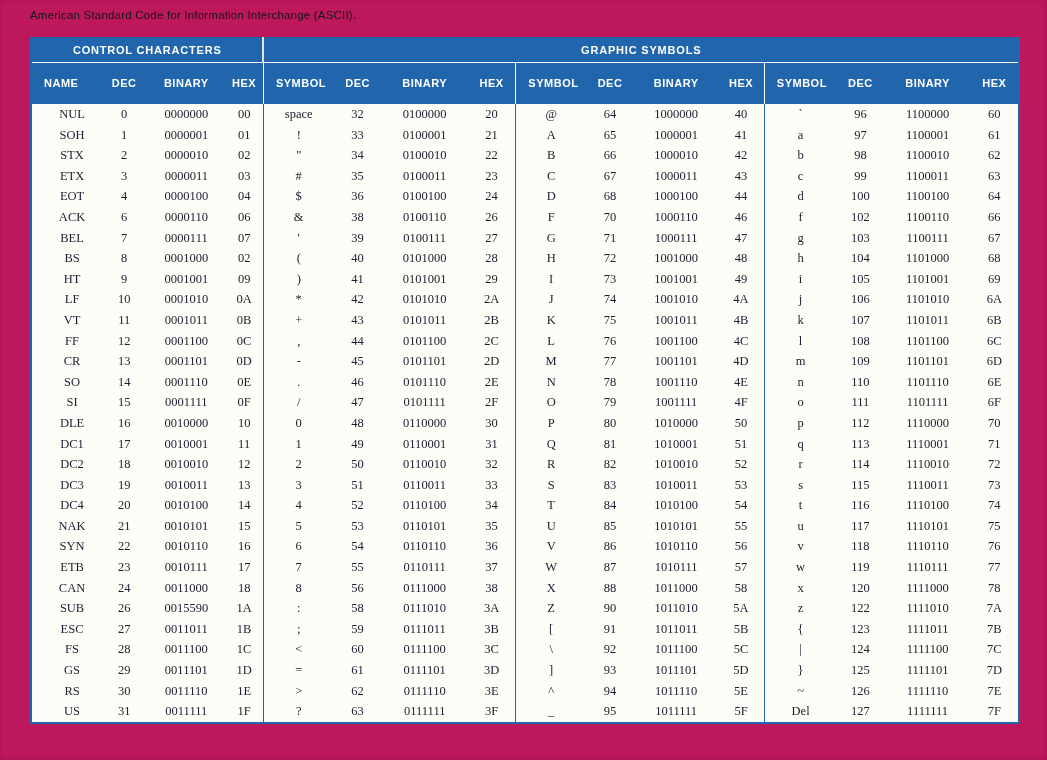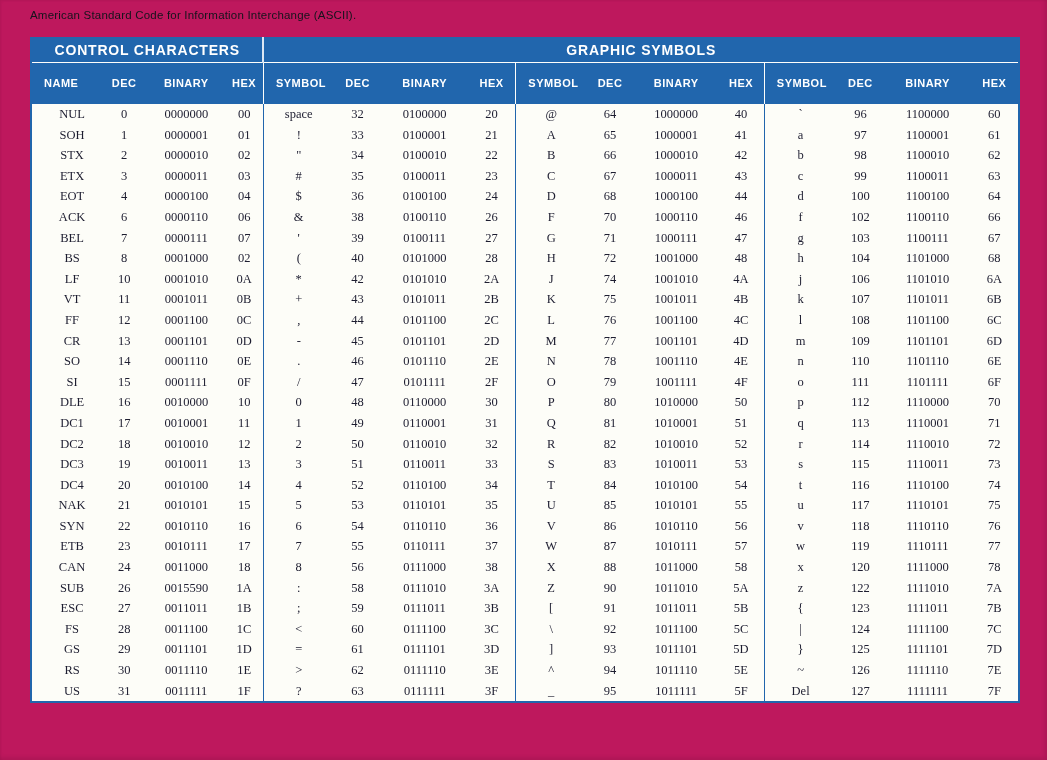"CONTROL CHARACTERS" th.group { font-size: 14px -> 11px }
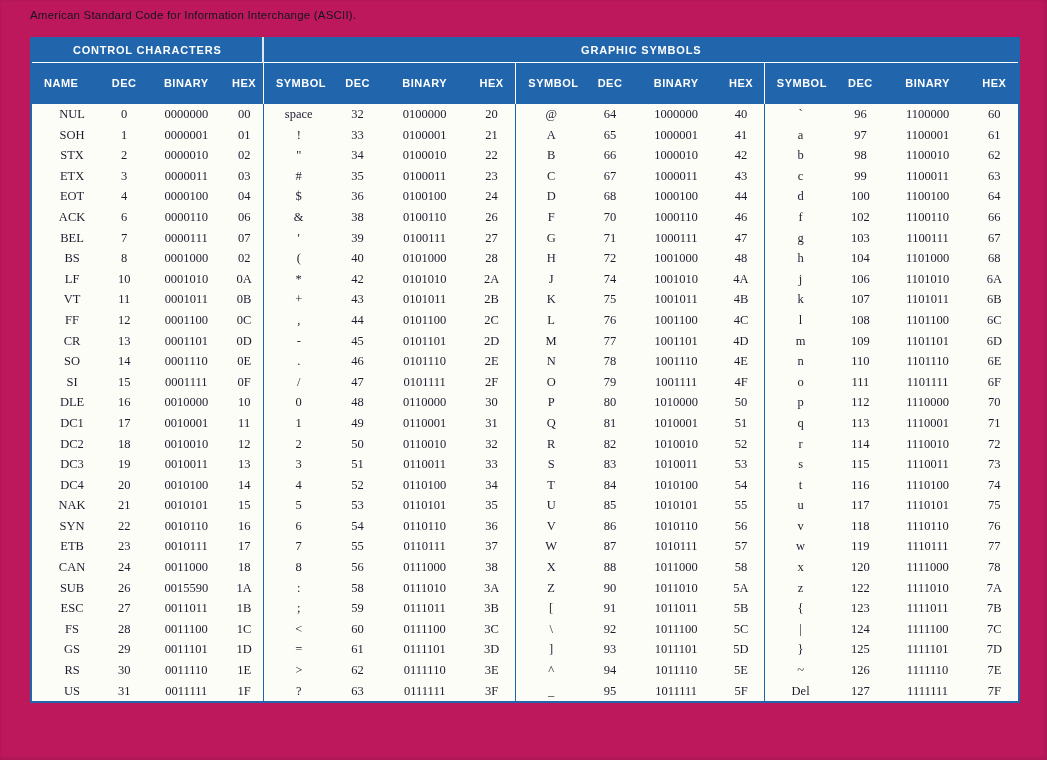"HT" tr { html: none -> <tr> <td>HT</td> <td>9</td> <td>0001001</td> <td>09</td> <td>)</td> <td>41</td> <td>0101001</td> <td>29</td> <td>I</td> <td>73</td> <td>1001001</td> <td>49</td> <td>i</td> <td>105</td> <td>1101001</td> <td>69</td> </tr> }
